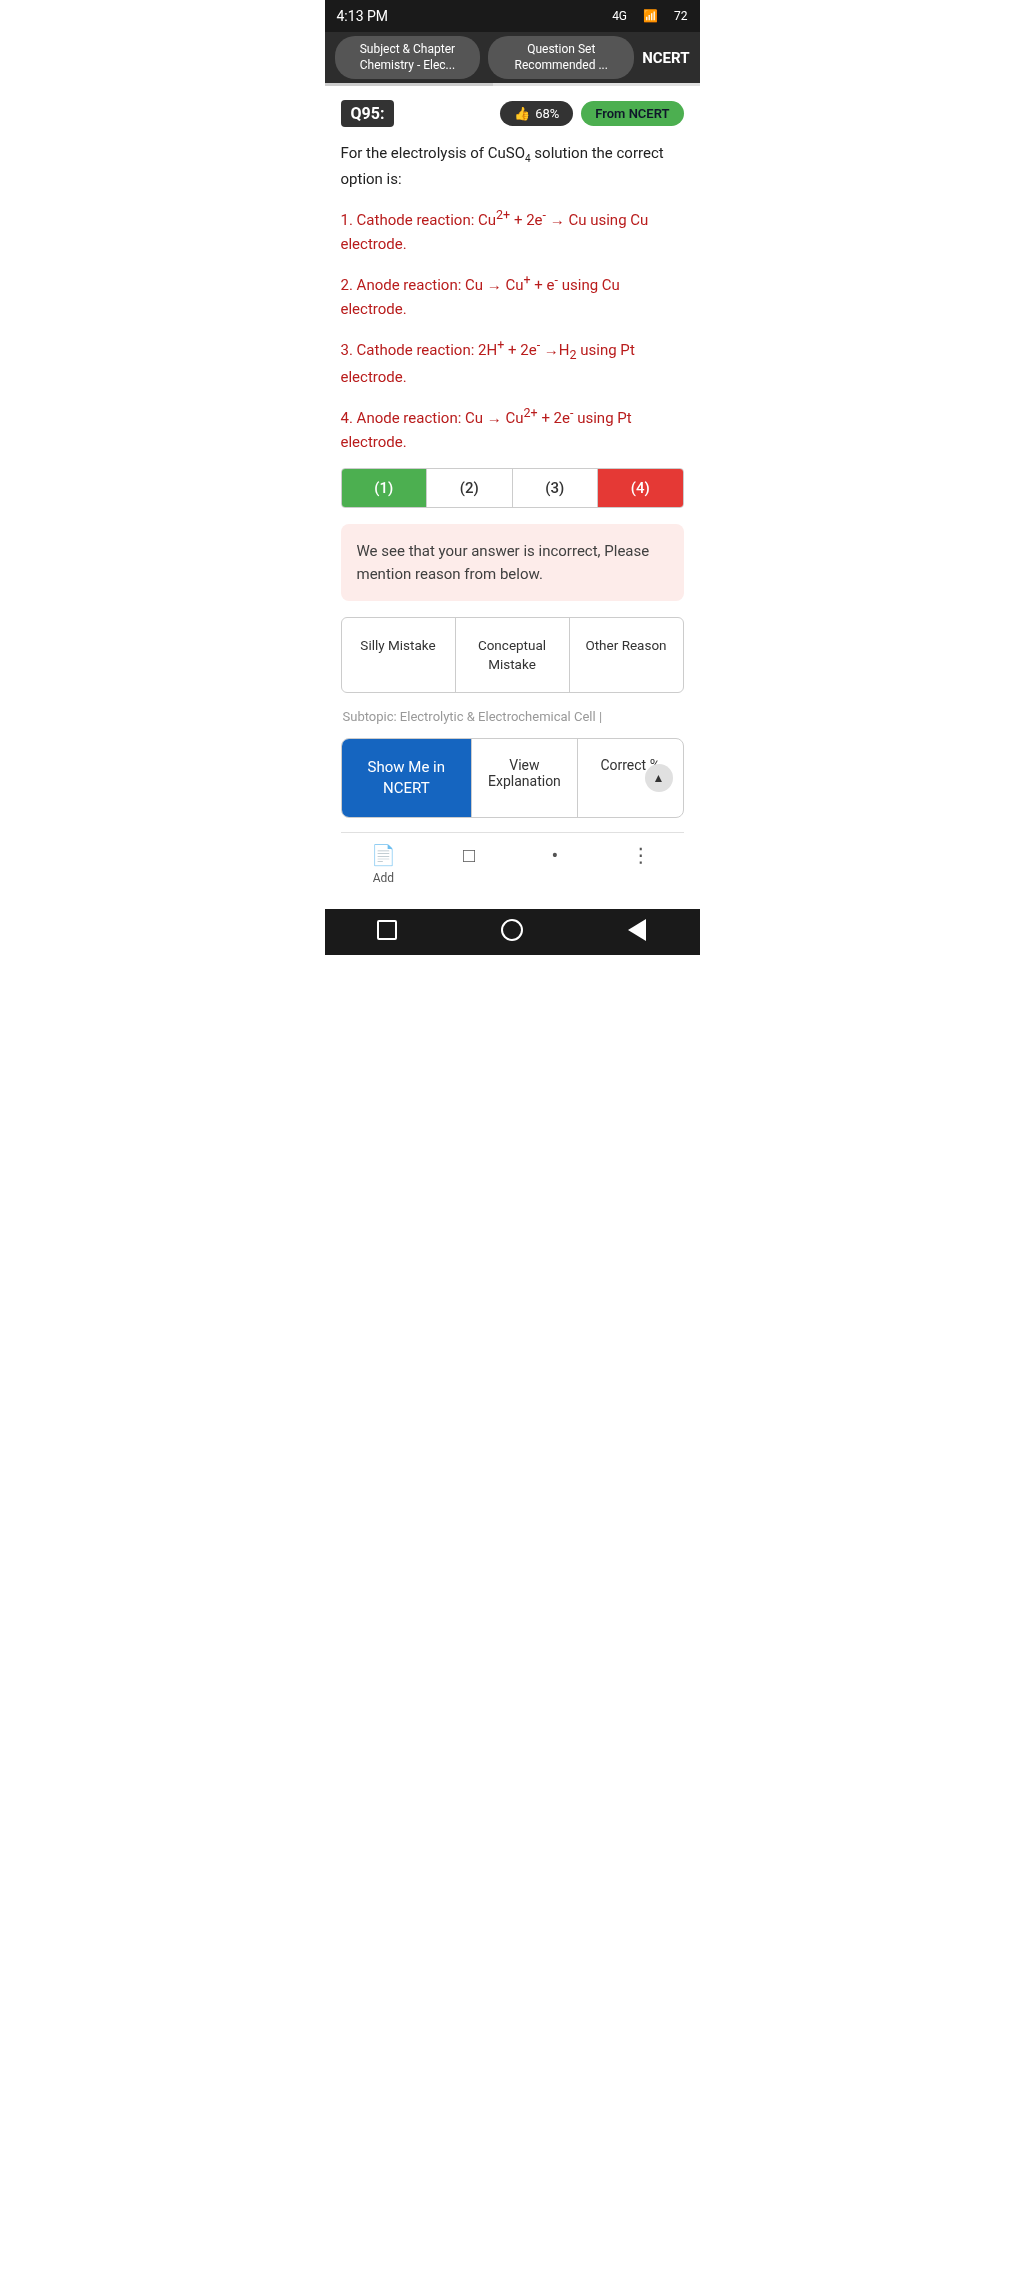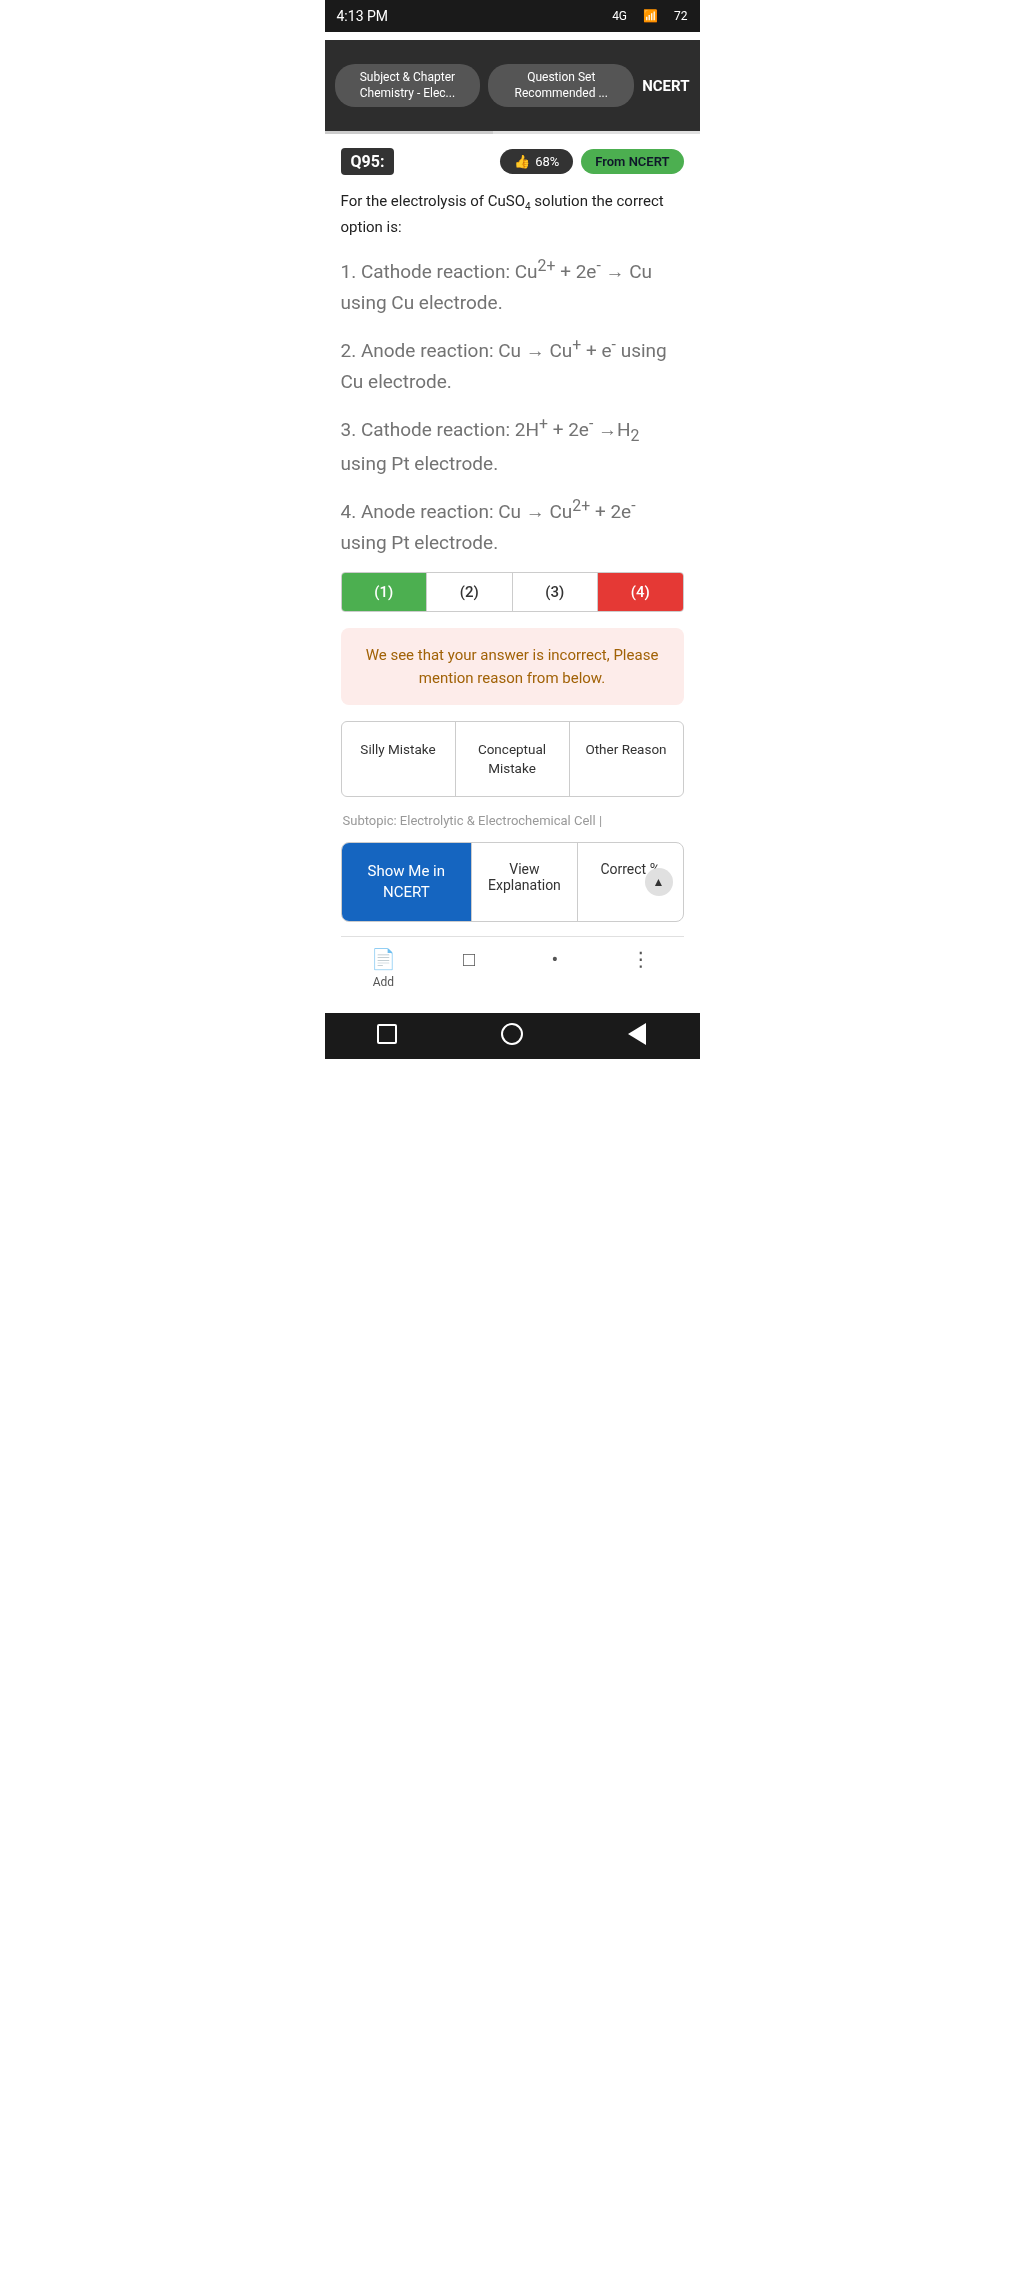"Subject & Chapter" .header-tabs { margin-top: 8px -> none; padding: 24px 10px -> 4px 10px }
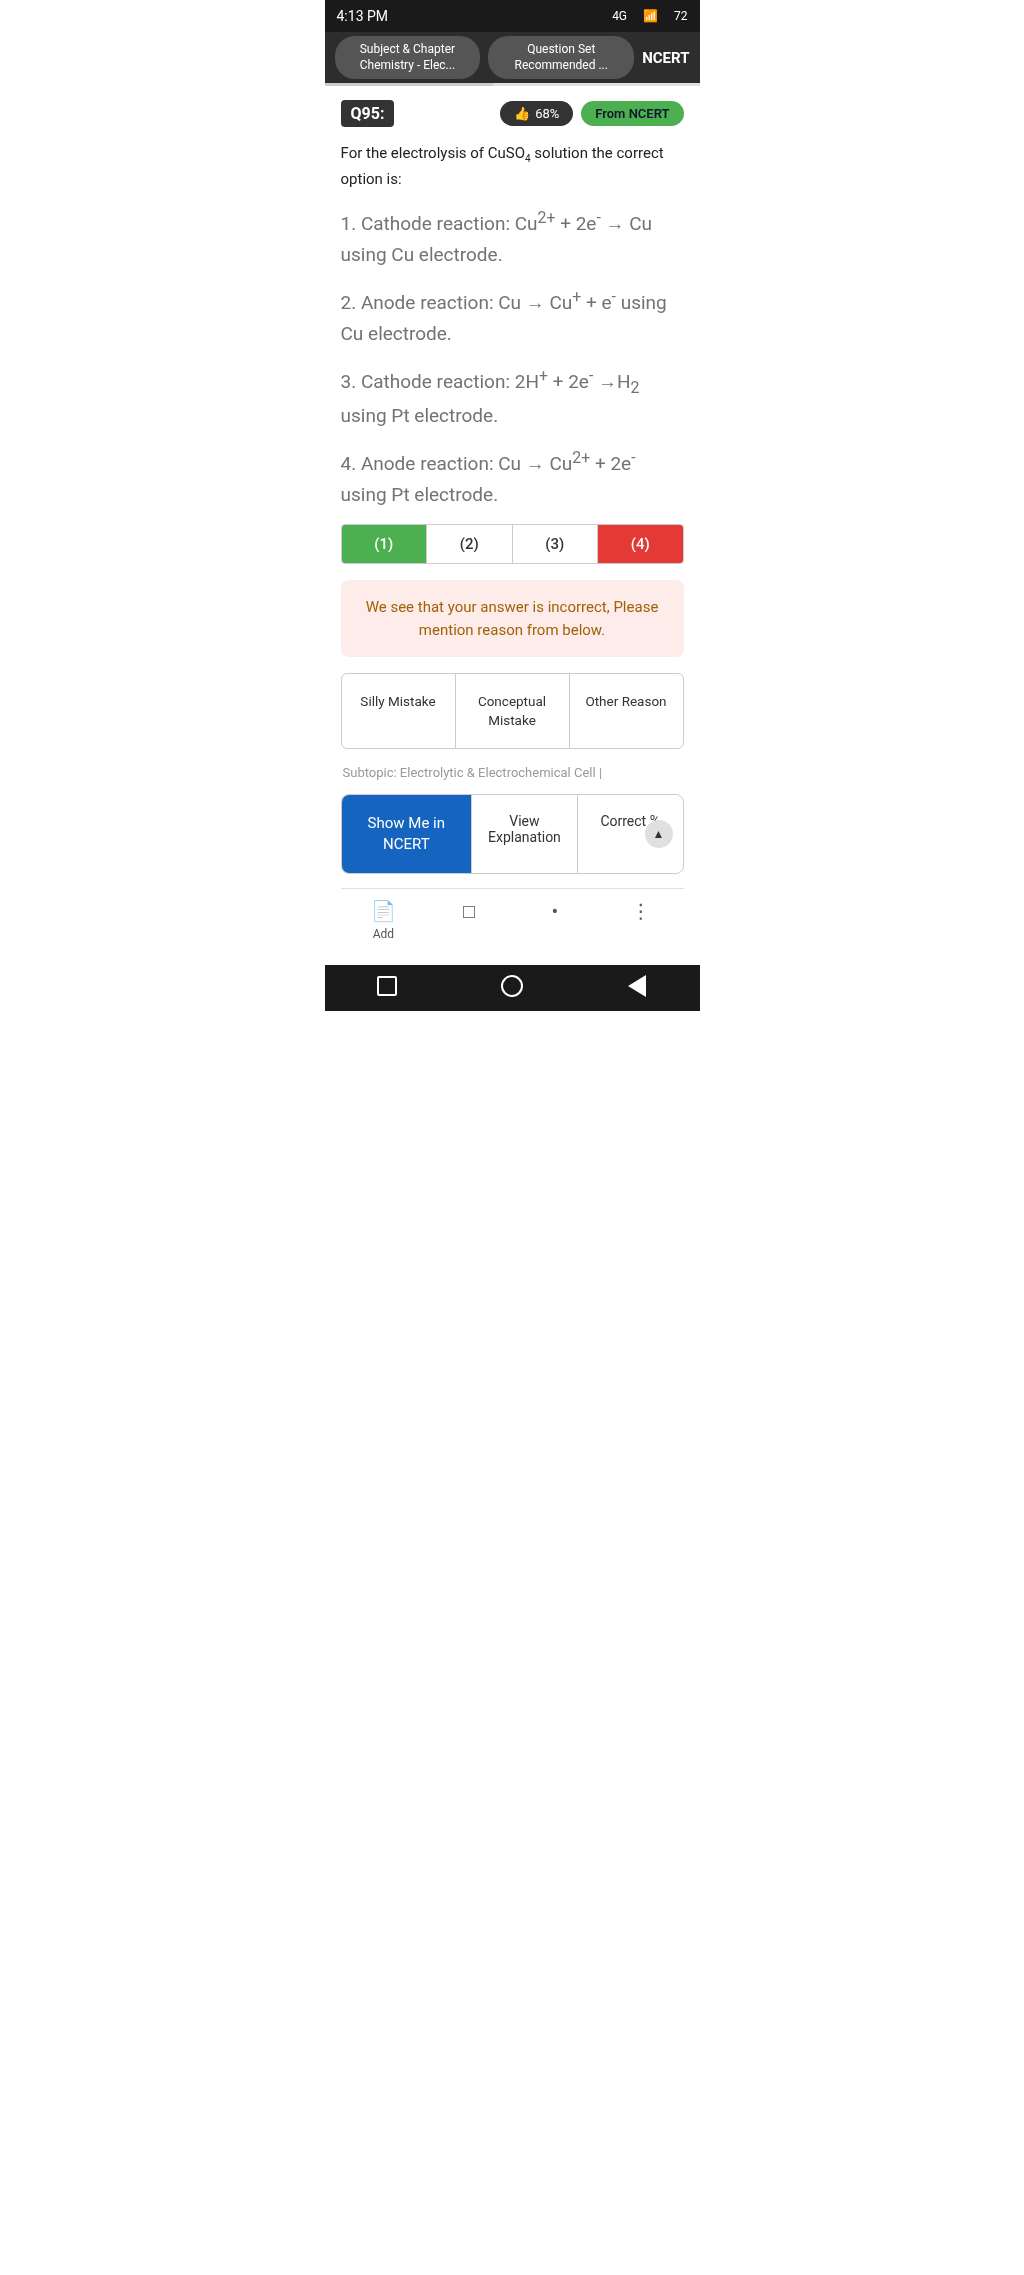"1. Cathode reaction: Cu2+ +" .option { color: #737373 -> #b91c1c; font-size: 19px -> 15px }
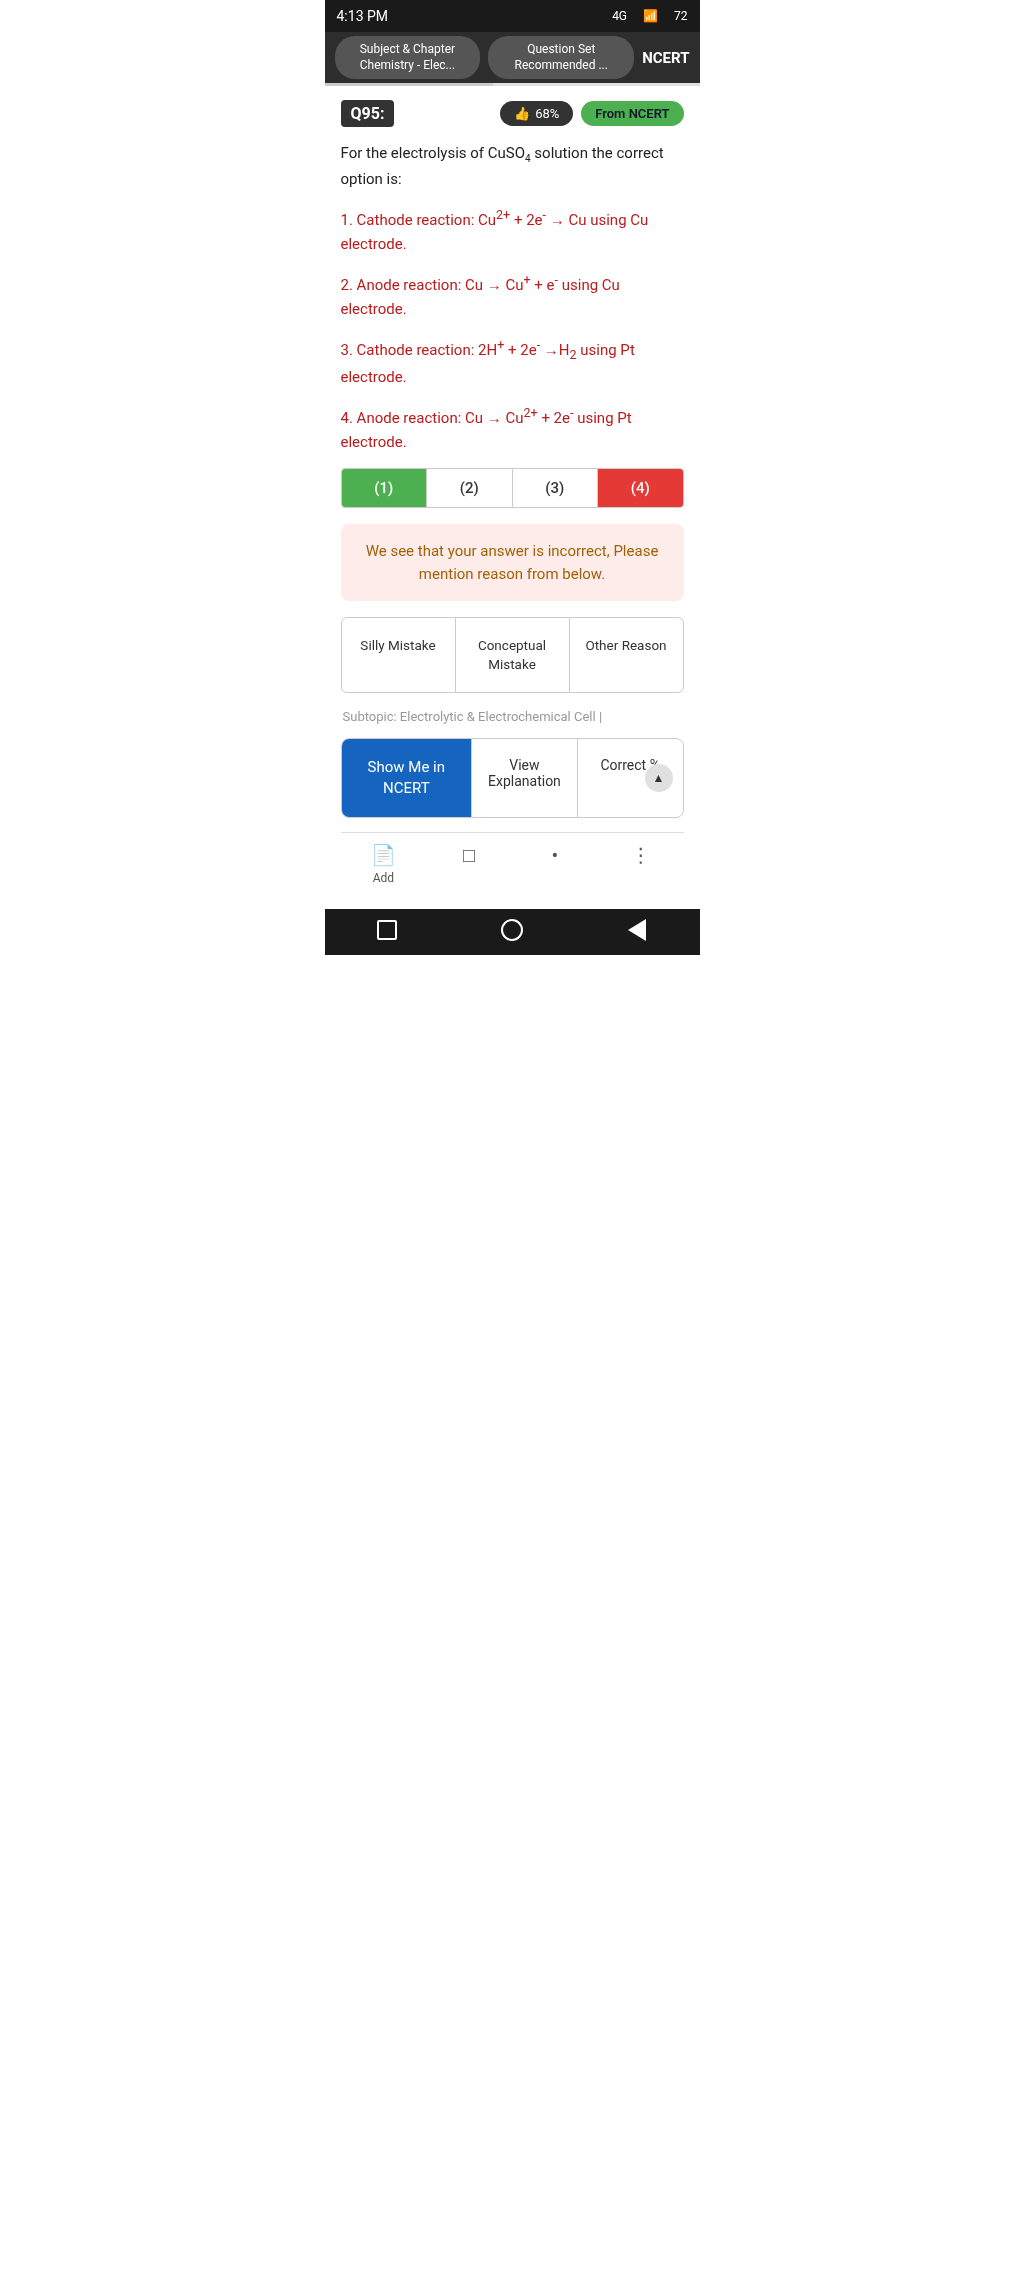"We see that your answer" .incorrect-box p { color: #a16207 -> #404040; text-align: center -> none }
